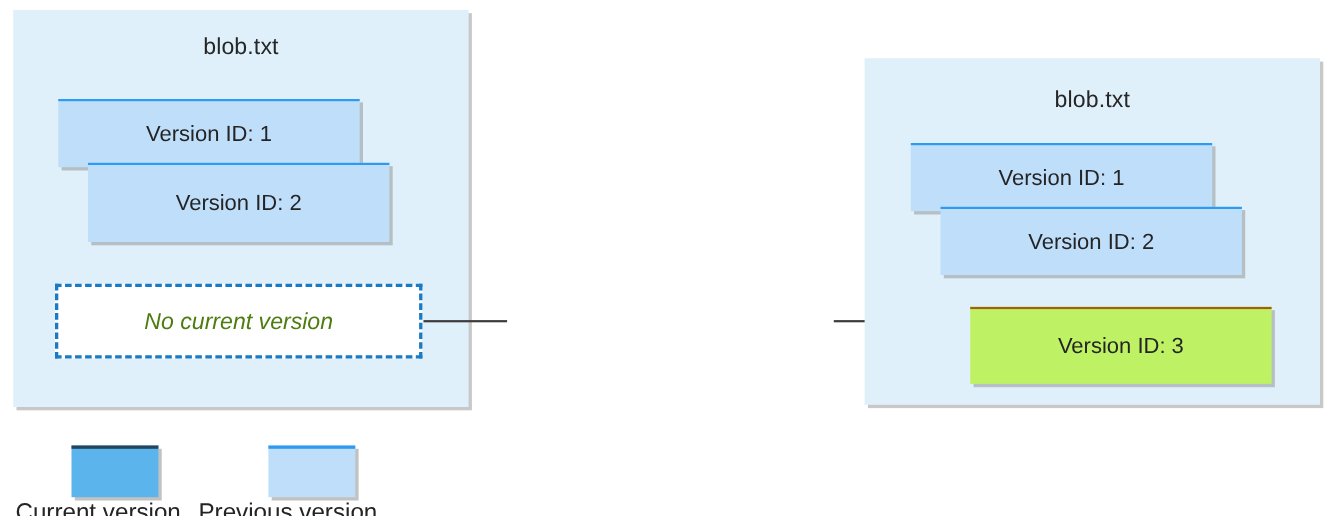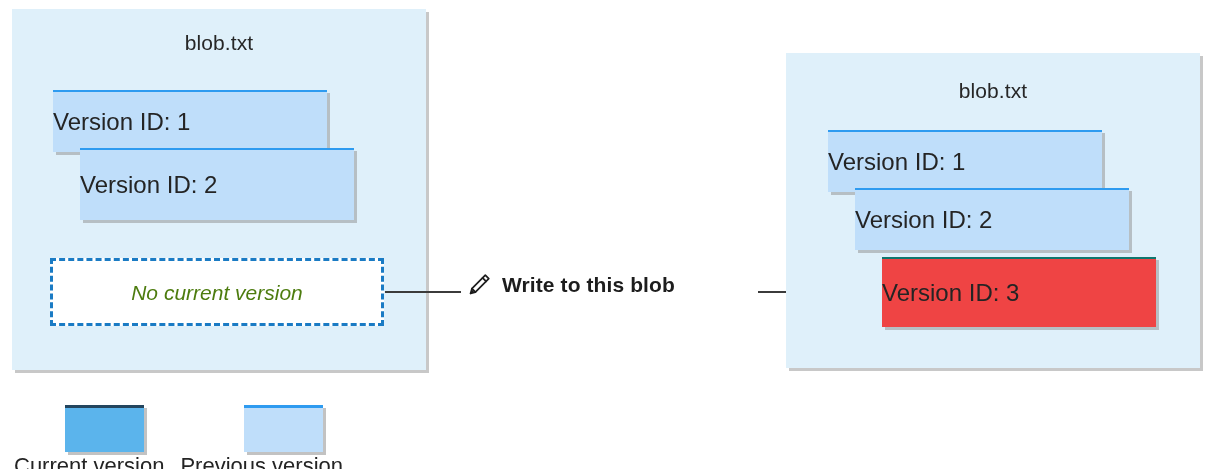"Version ID: 1" .version-card { font-size: 24px -> 20px; justify-content: flex-start -> center }
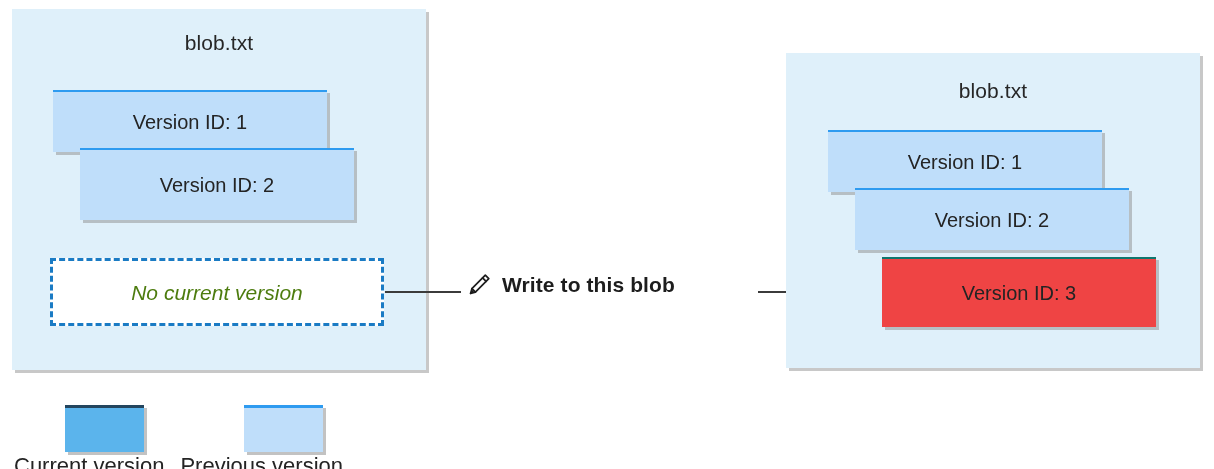"Write to this blob" div { html: <div> <span> <svg> <path></path> <path></path> <path></path> <path></path> </svg> </span> <span>Write to this blob</span> </div> -> none }
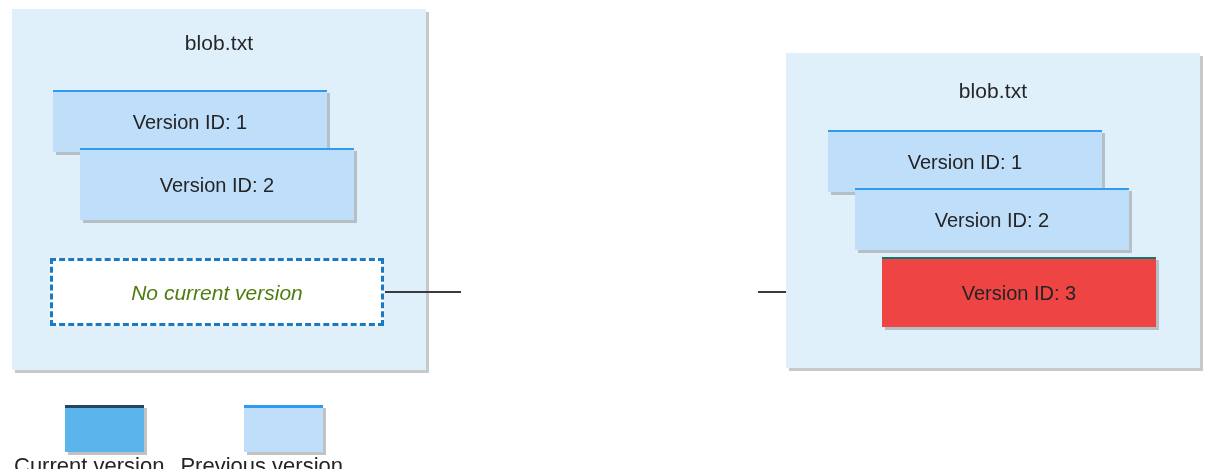"Version ID: 3" .version-card.current { background: #ef4444 -> #bef264; border-top: 2px solid #0f766e -> 2px solid #a16207; margin-top: none -> 22px }
